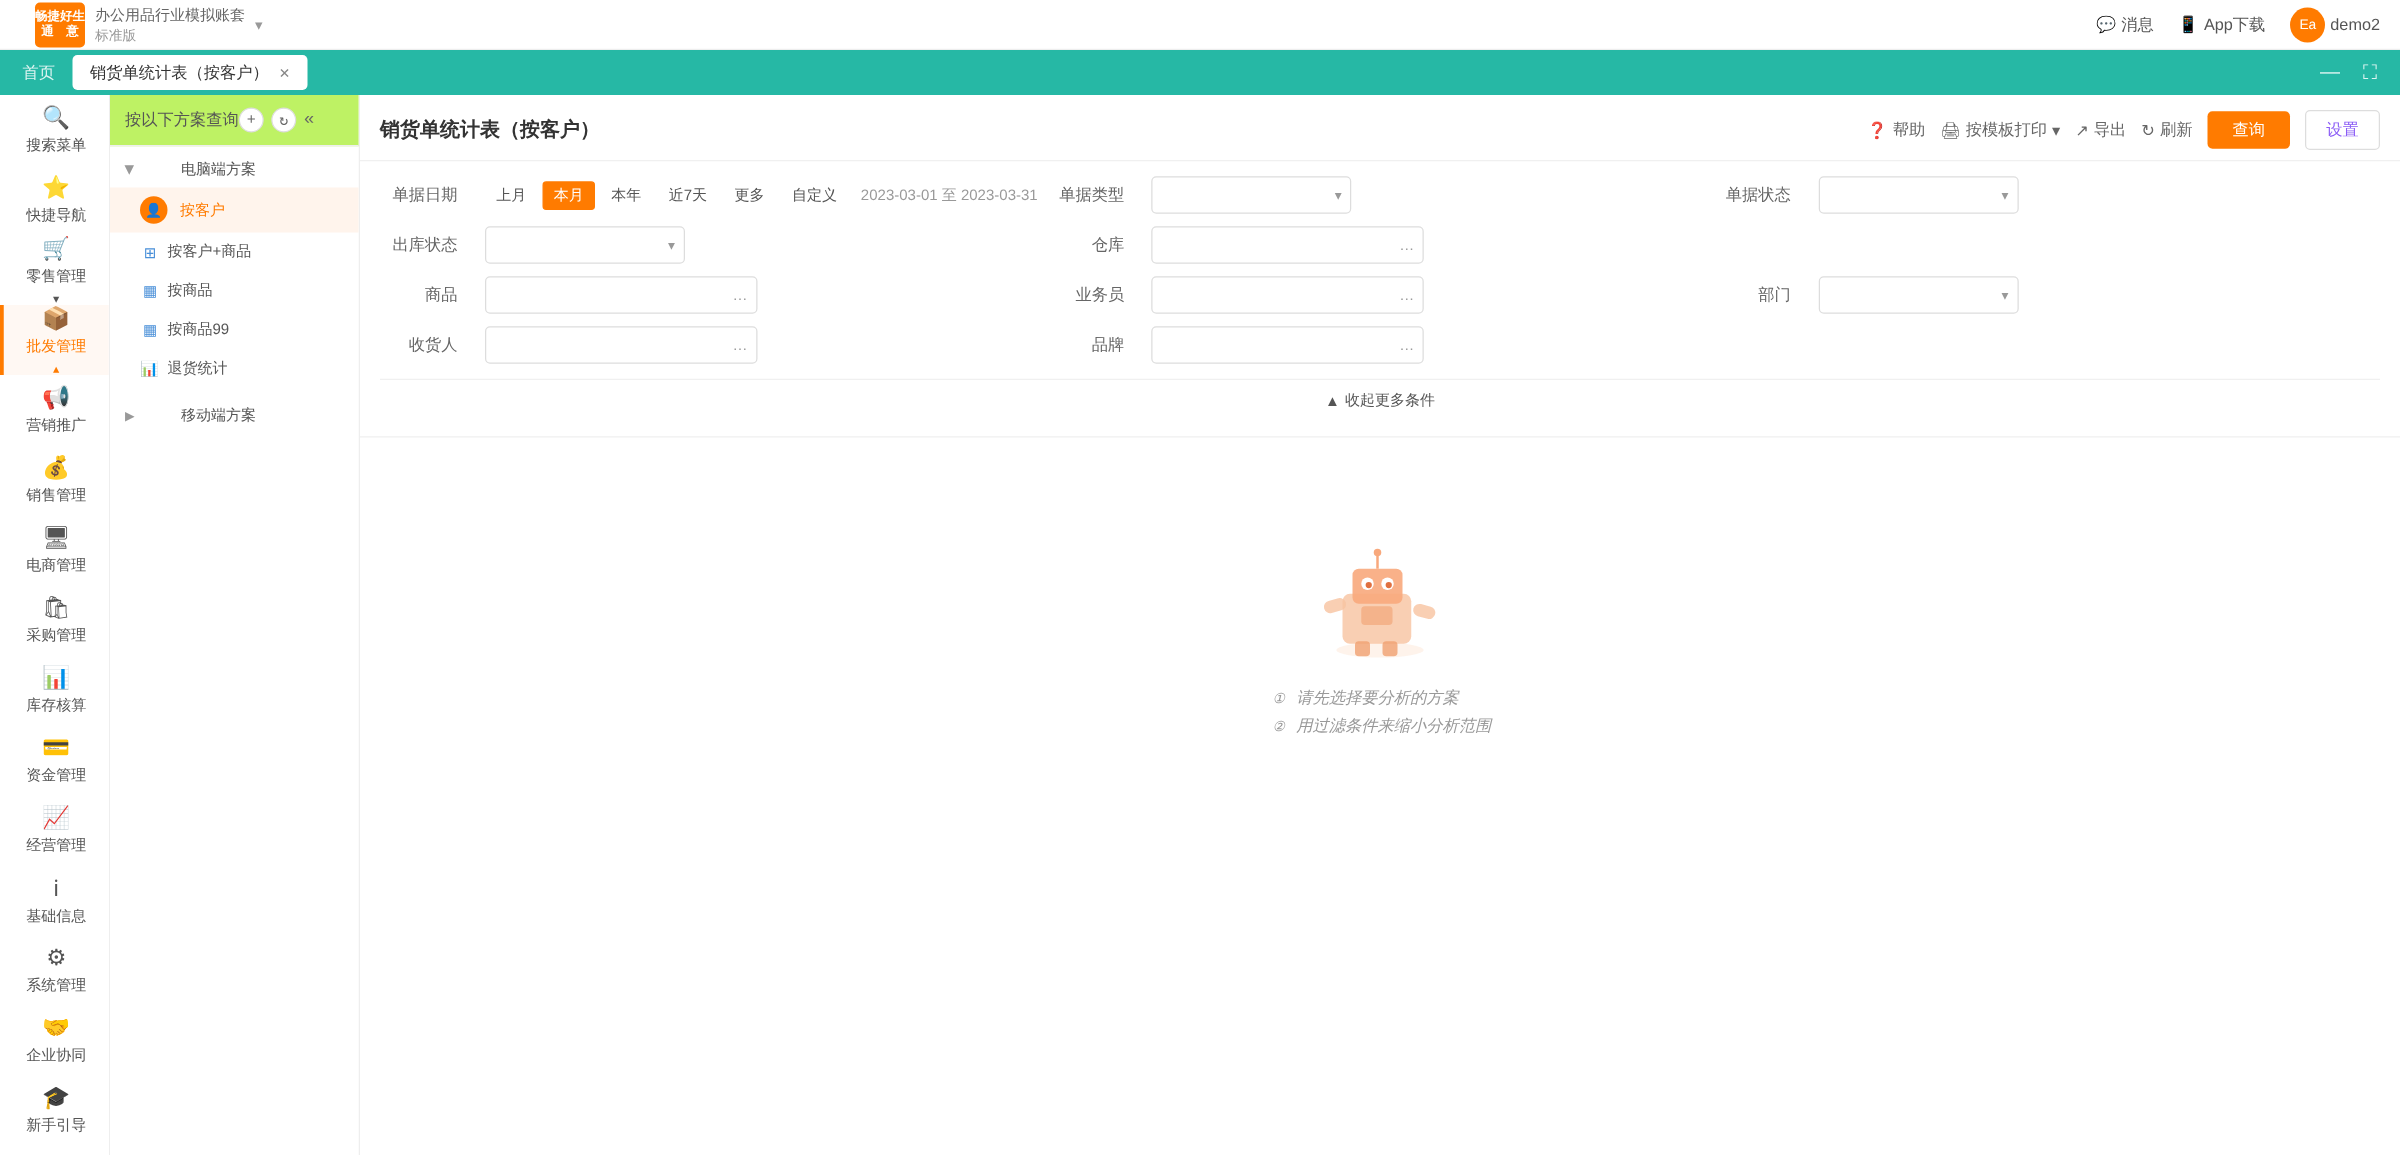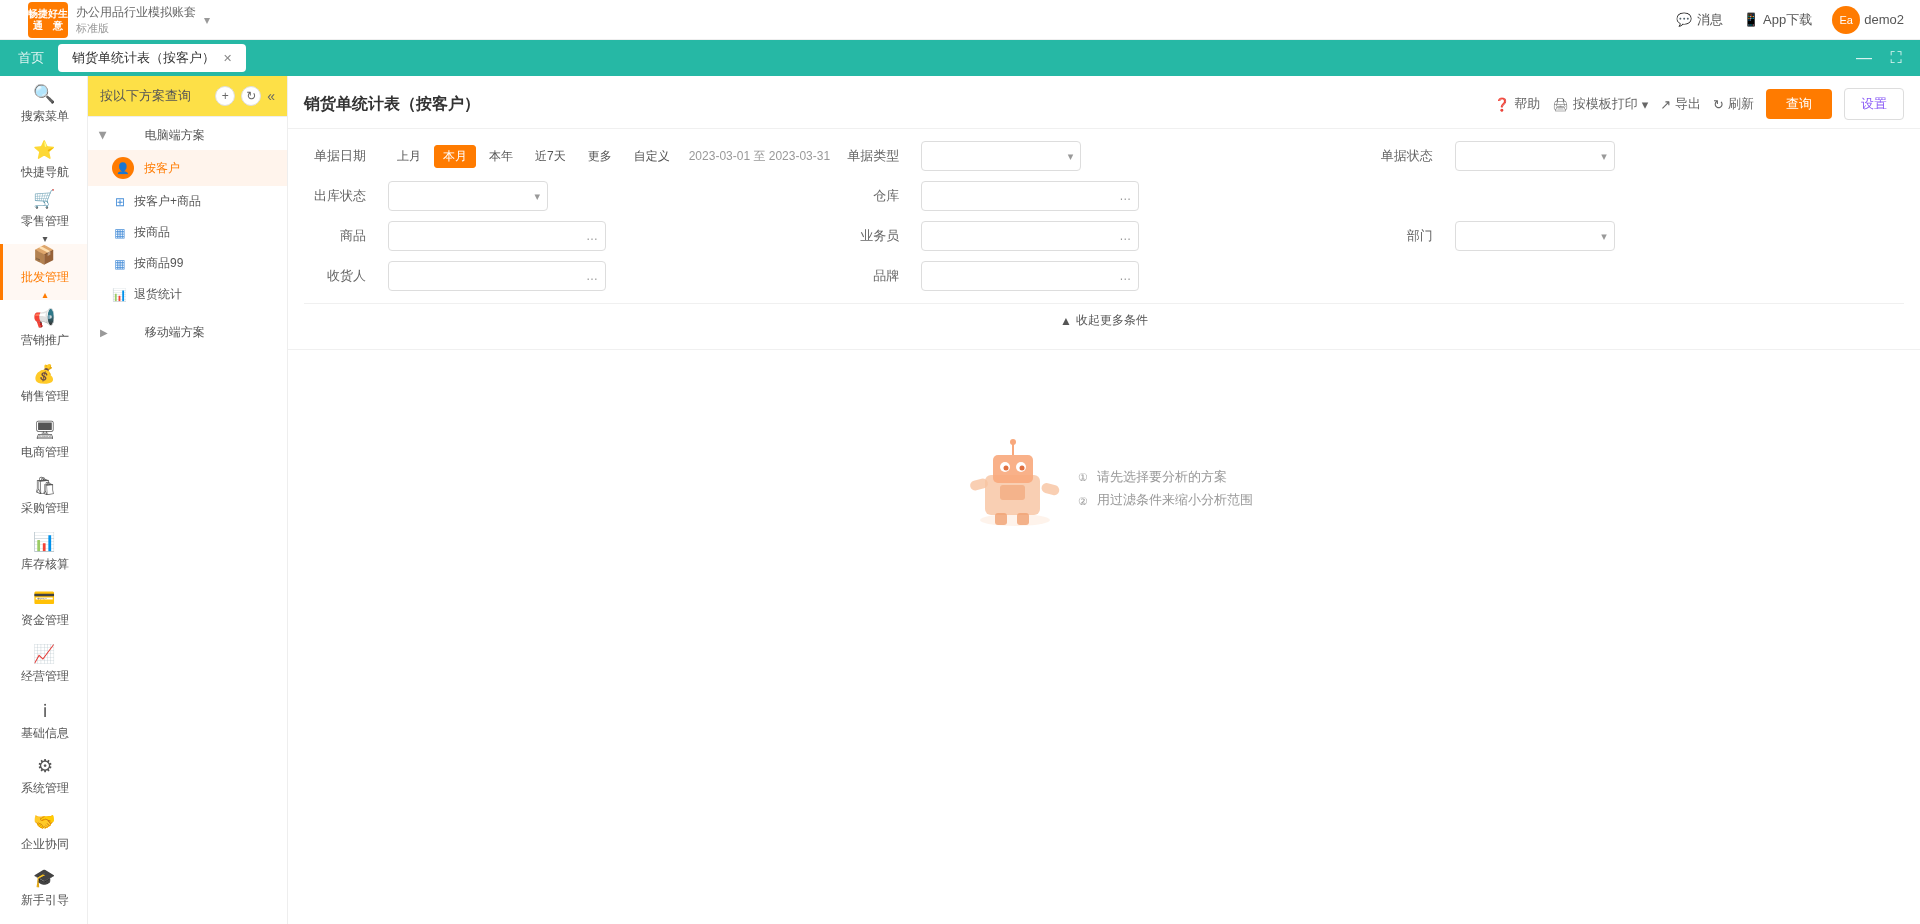"按以下方案查询" .left-panel-header { background: #fde047 -> #bef264; font-family: none -> Liberation Mono, monospace; justify-content: space-between -> none }
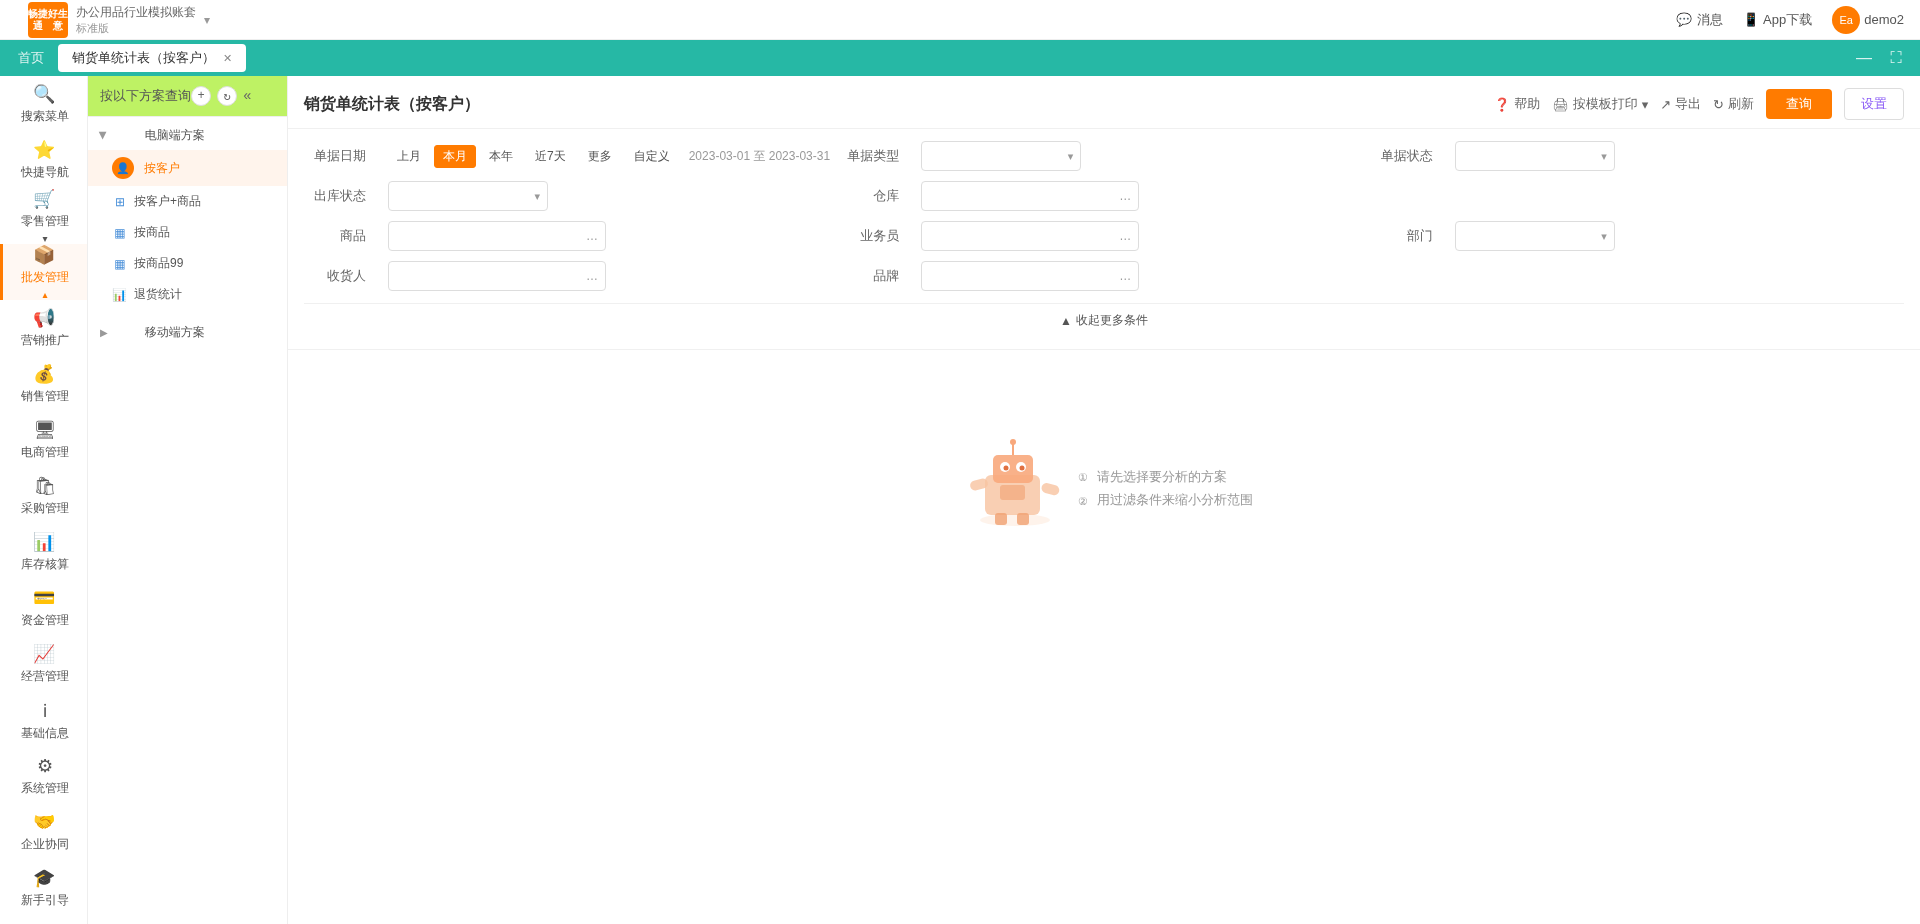"请先选择要分析的方案" .empty-state { flex-direction: row -> column; font-style: none -> italic }
